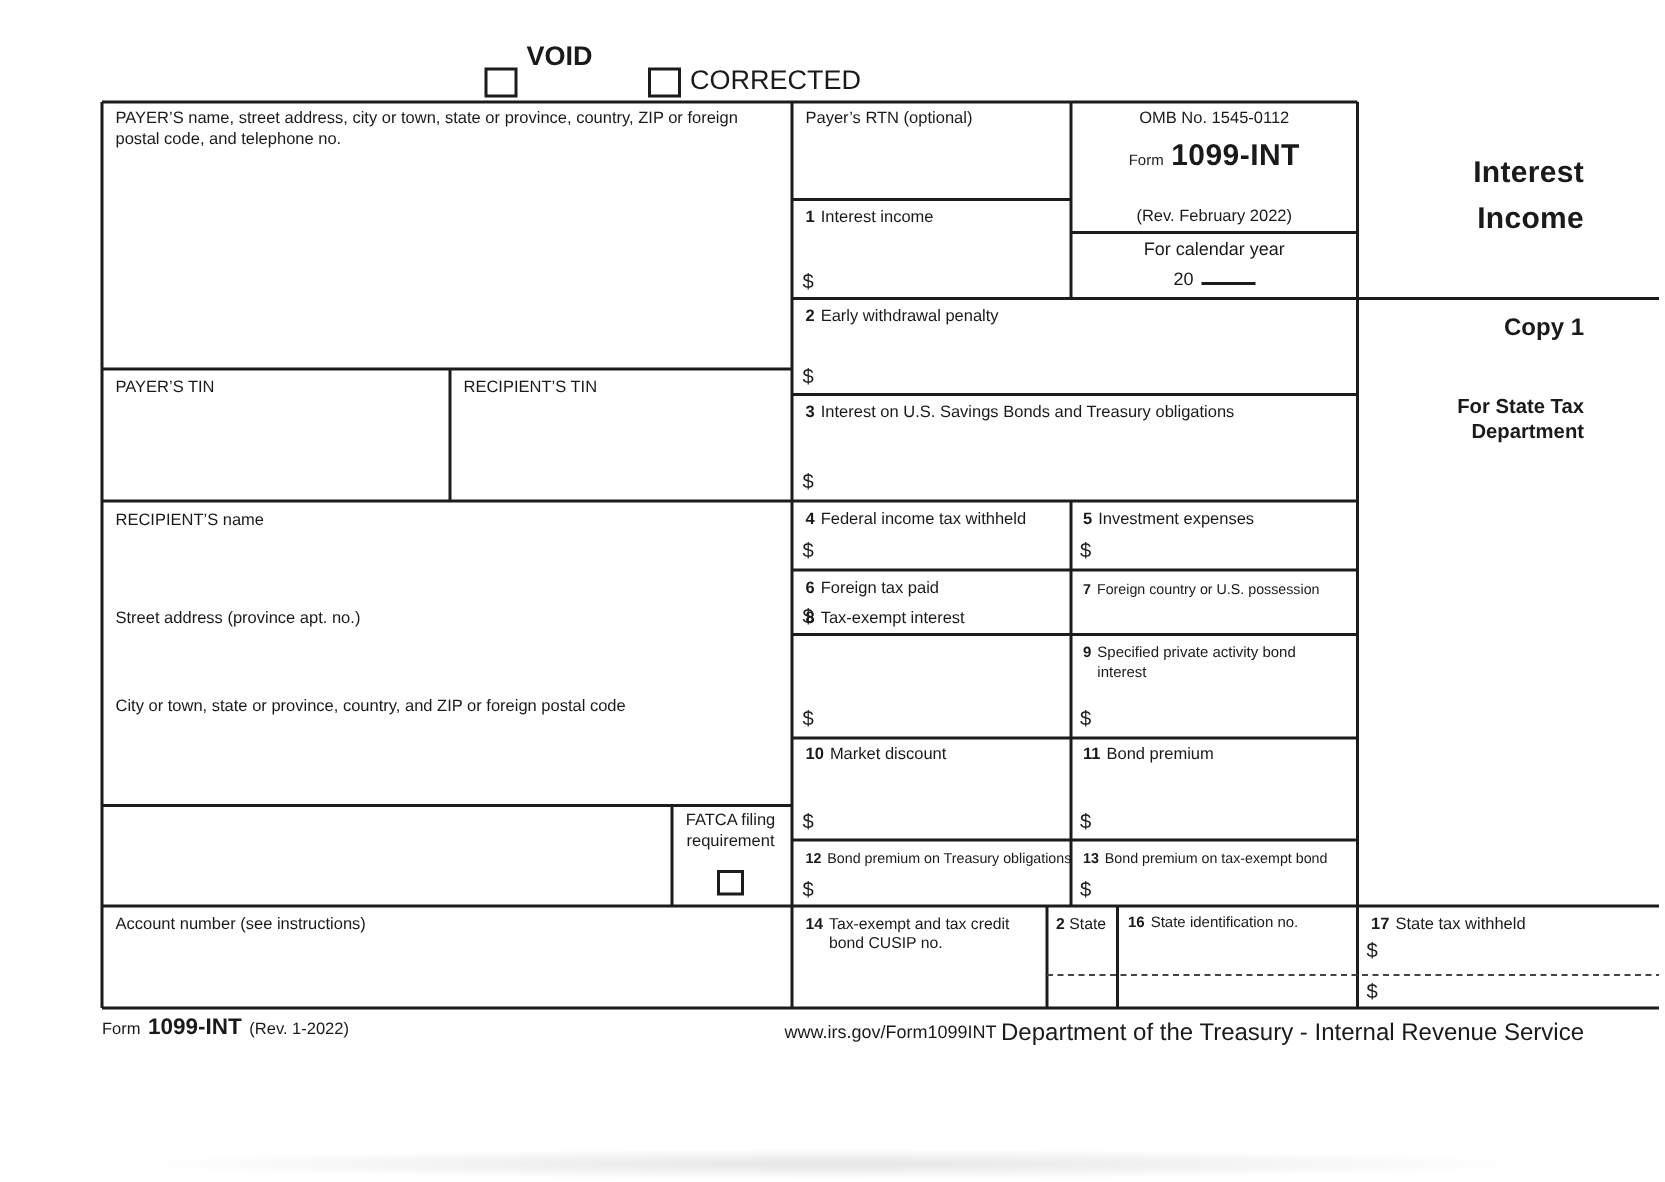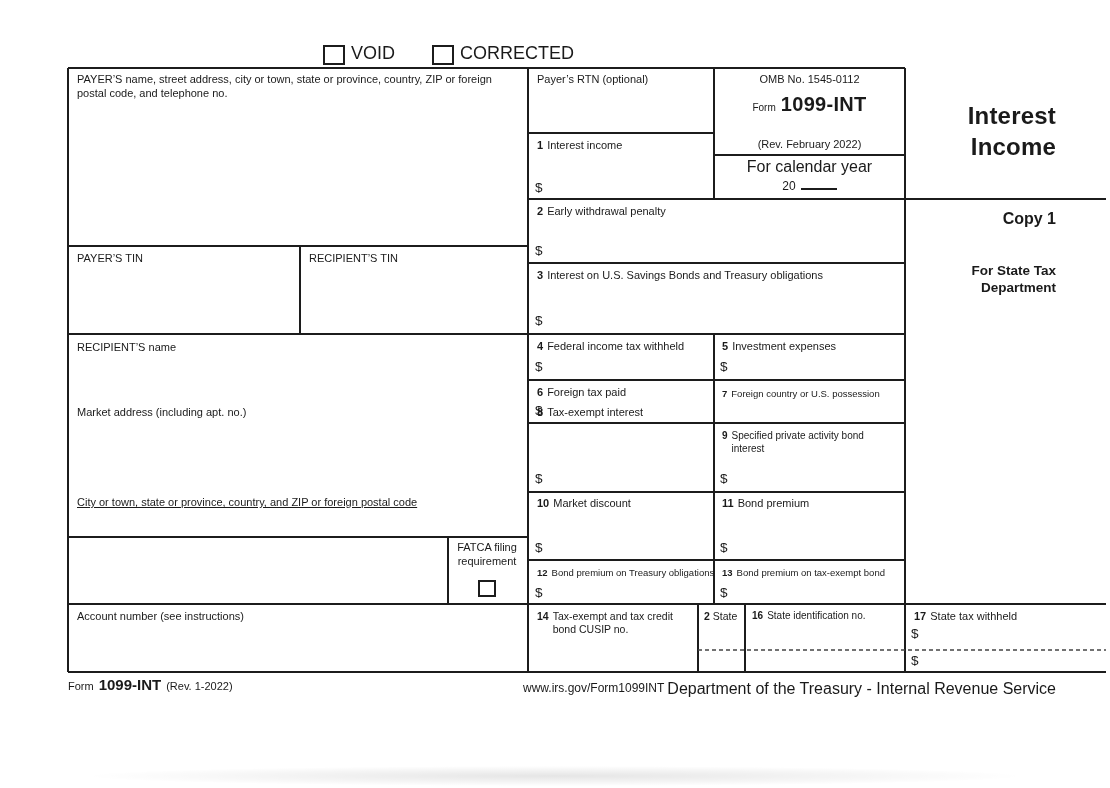"VOID" div.t { font-weight: none -> bold; top: 44px -> 28px }
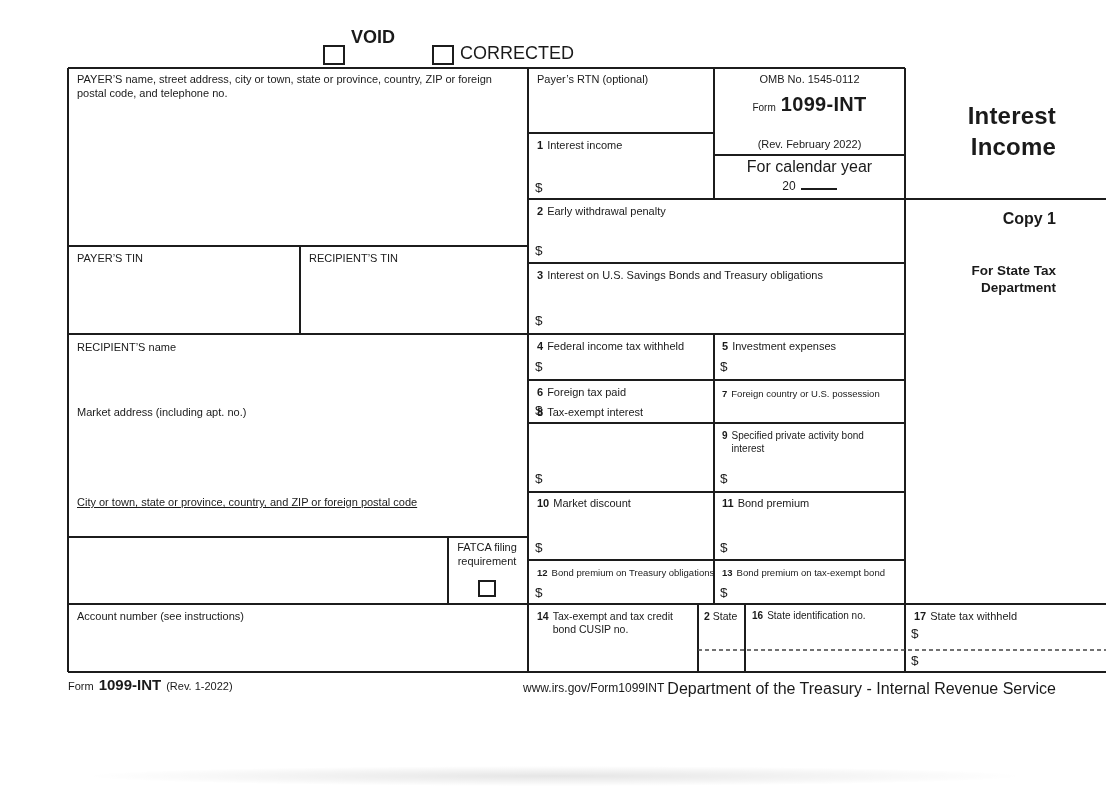"Interest" .big-title { font-size: 24px -> 20px }
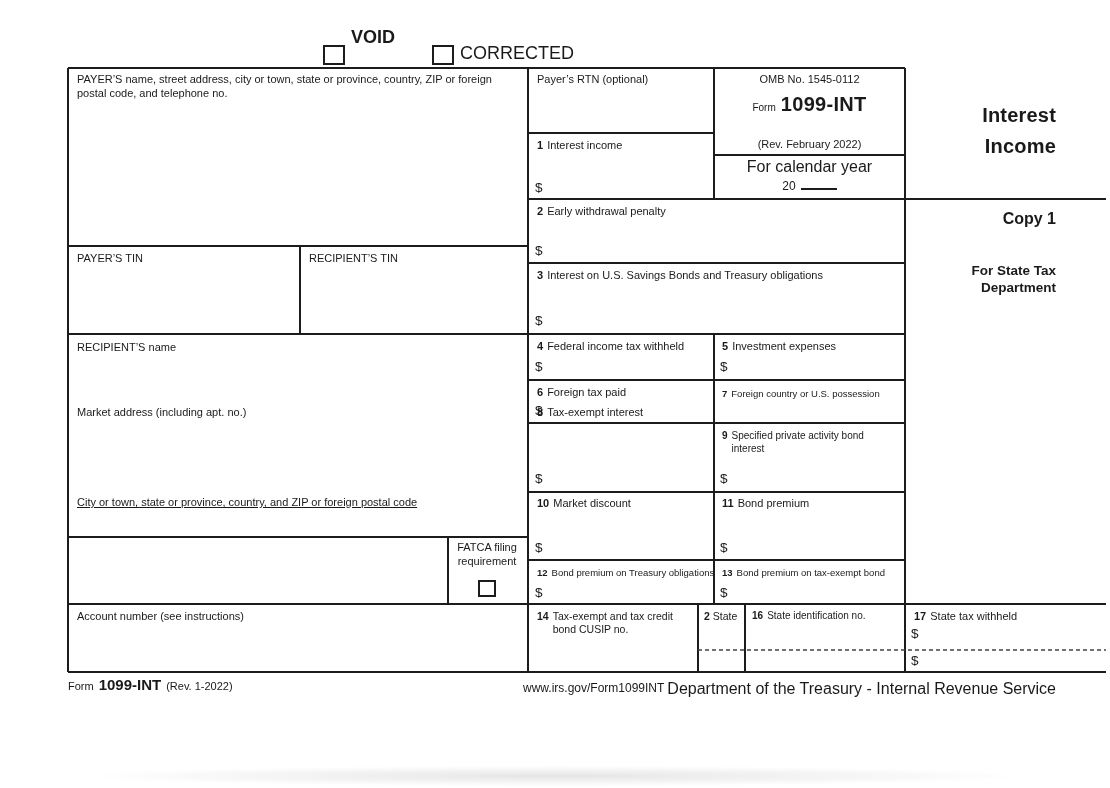"For calendar year" div.t { font-size: 16px -> 12px }
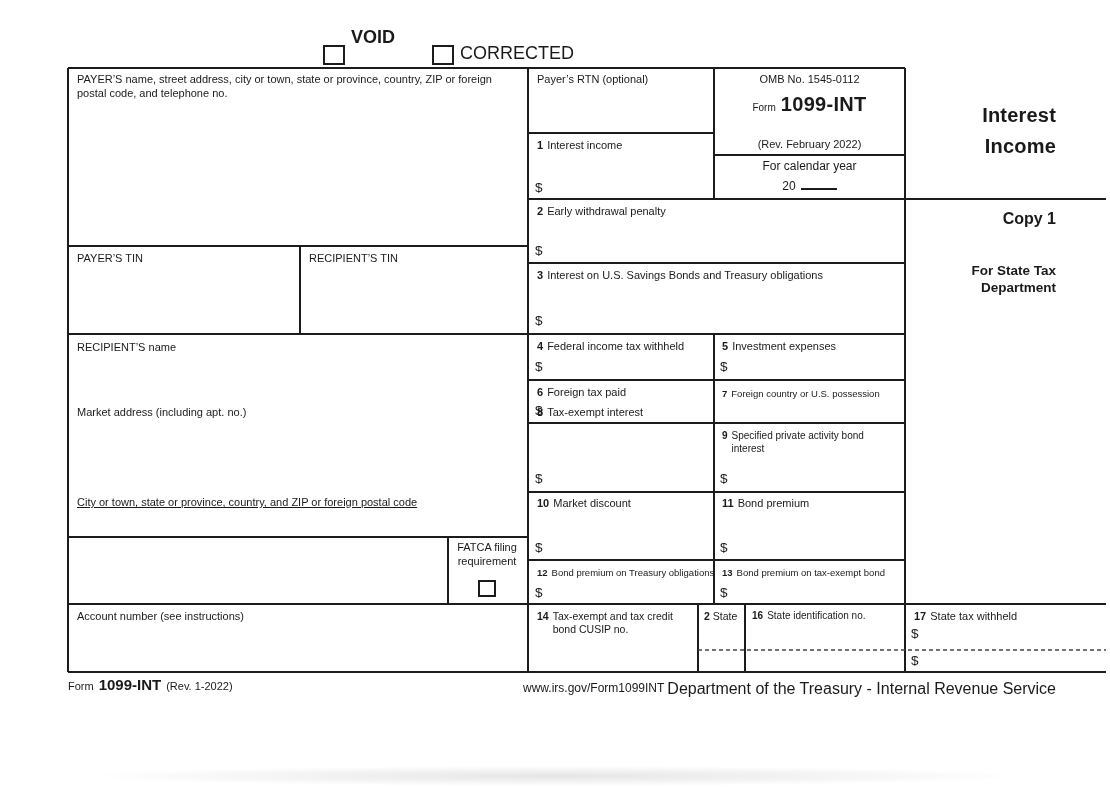"Market address (including apt. no.)" div.t { text: Market address (including -> Street address (province }
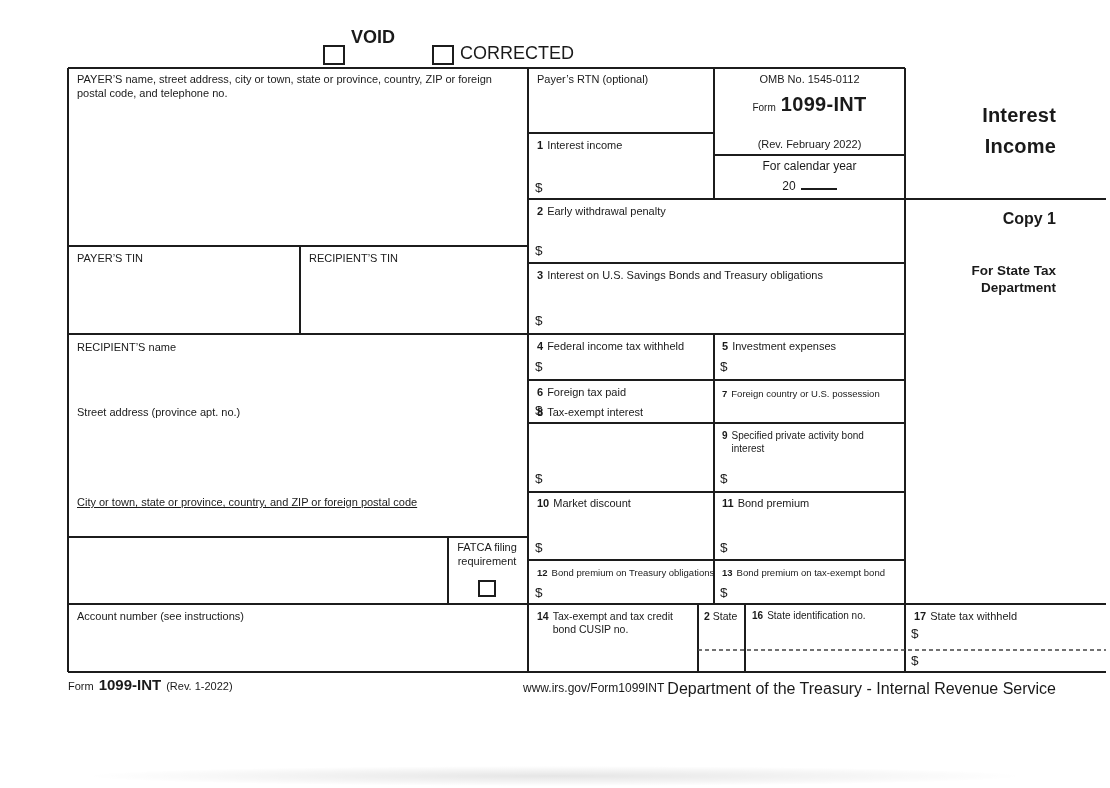"City or town, state or" div.t { text-decoration: underline -> none; top: 496px -> 465px }
